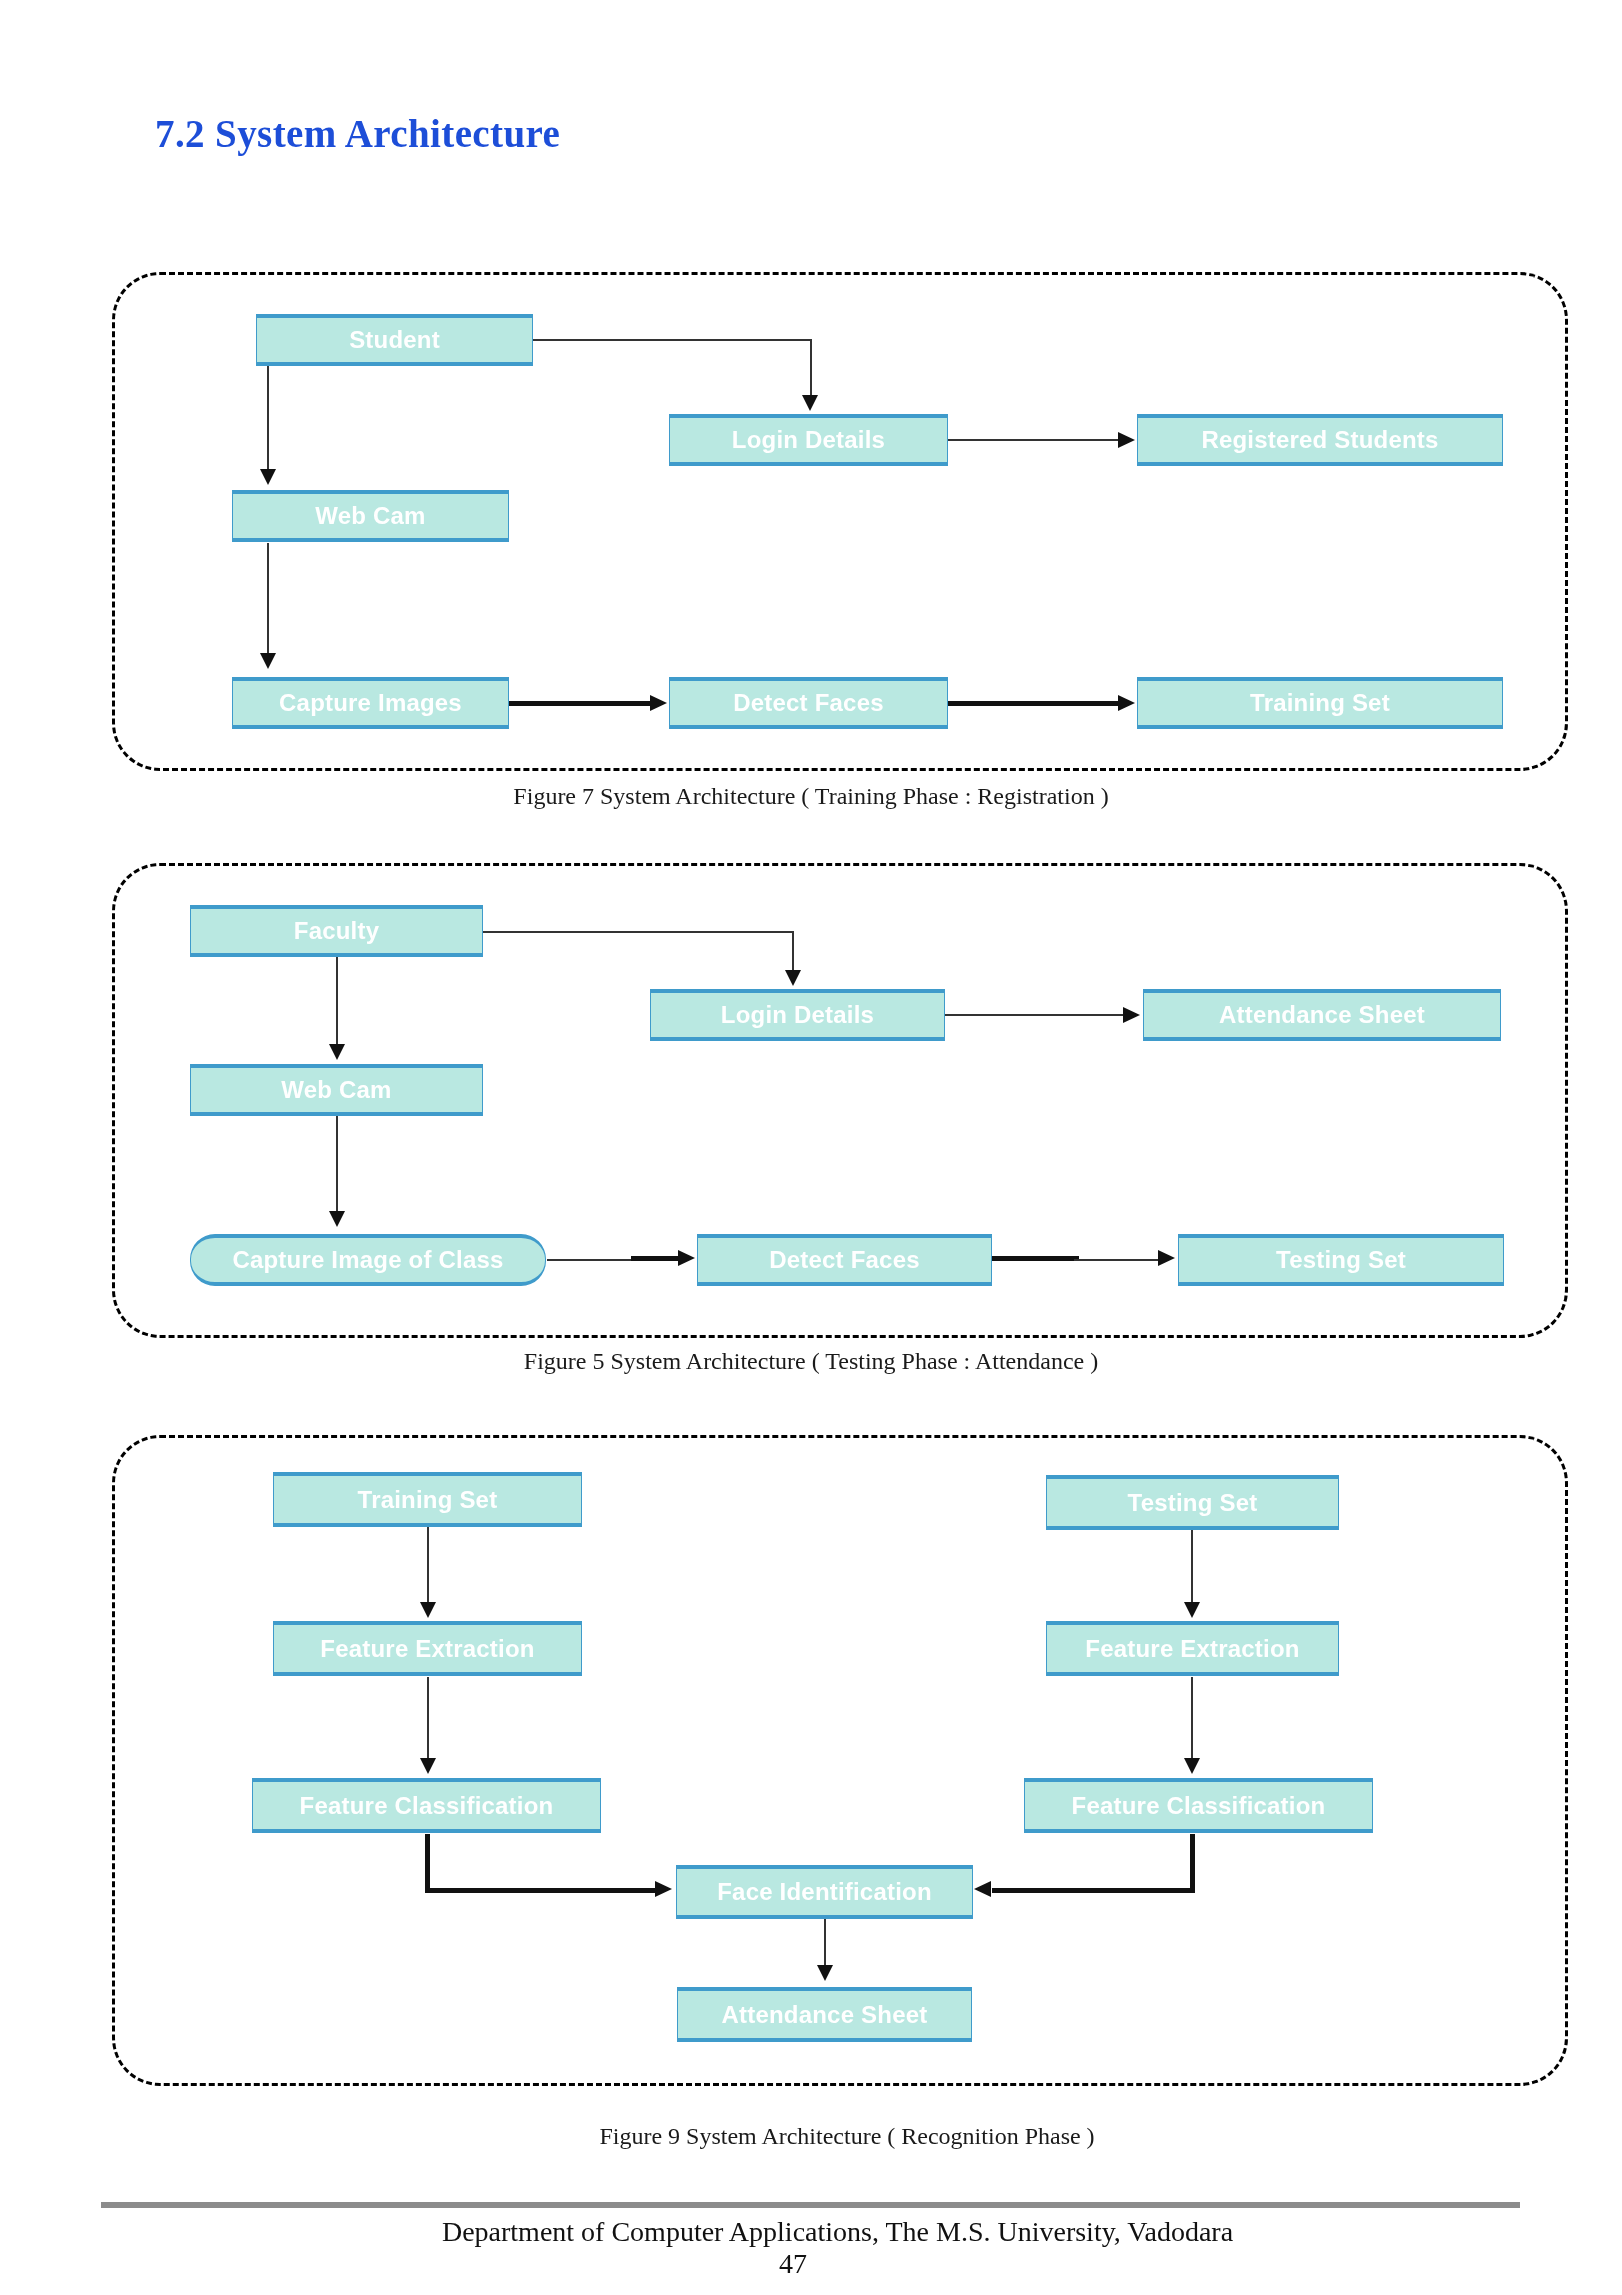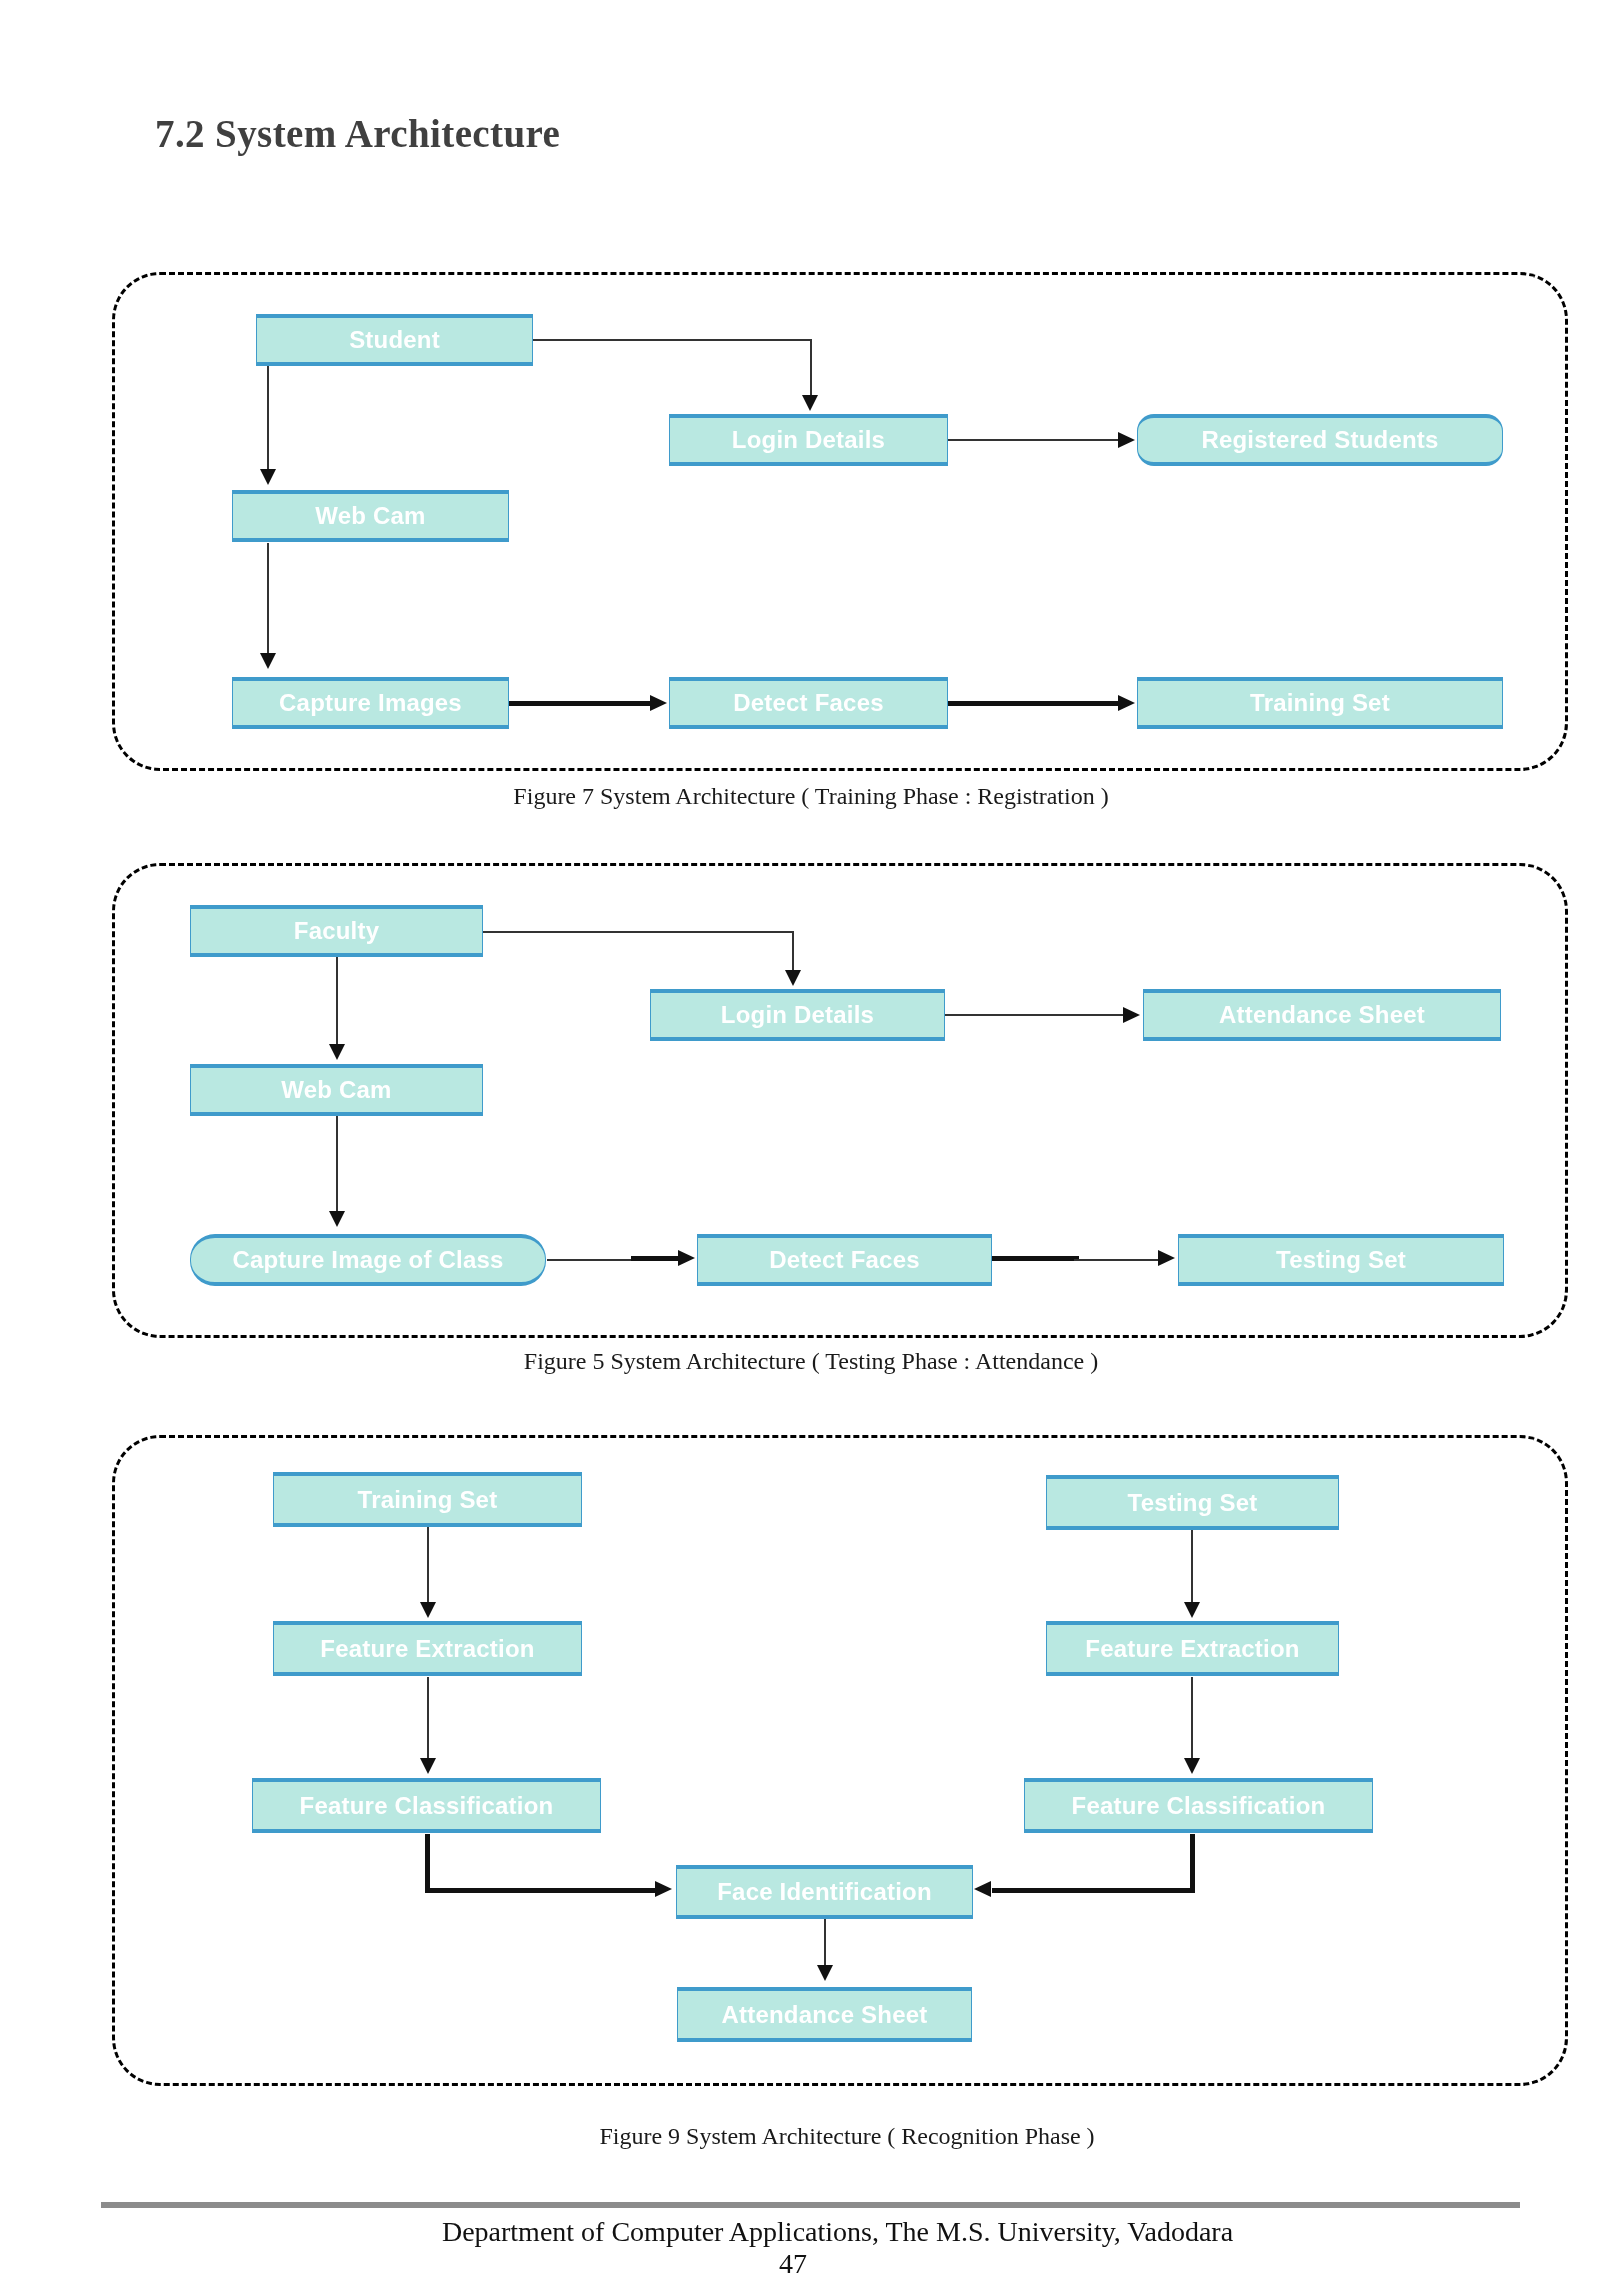"7.2 System Architecture" #page-title { color: #404040 -> #1d4ed8 }
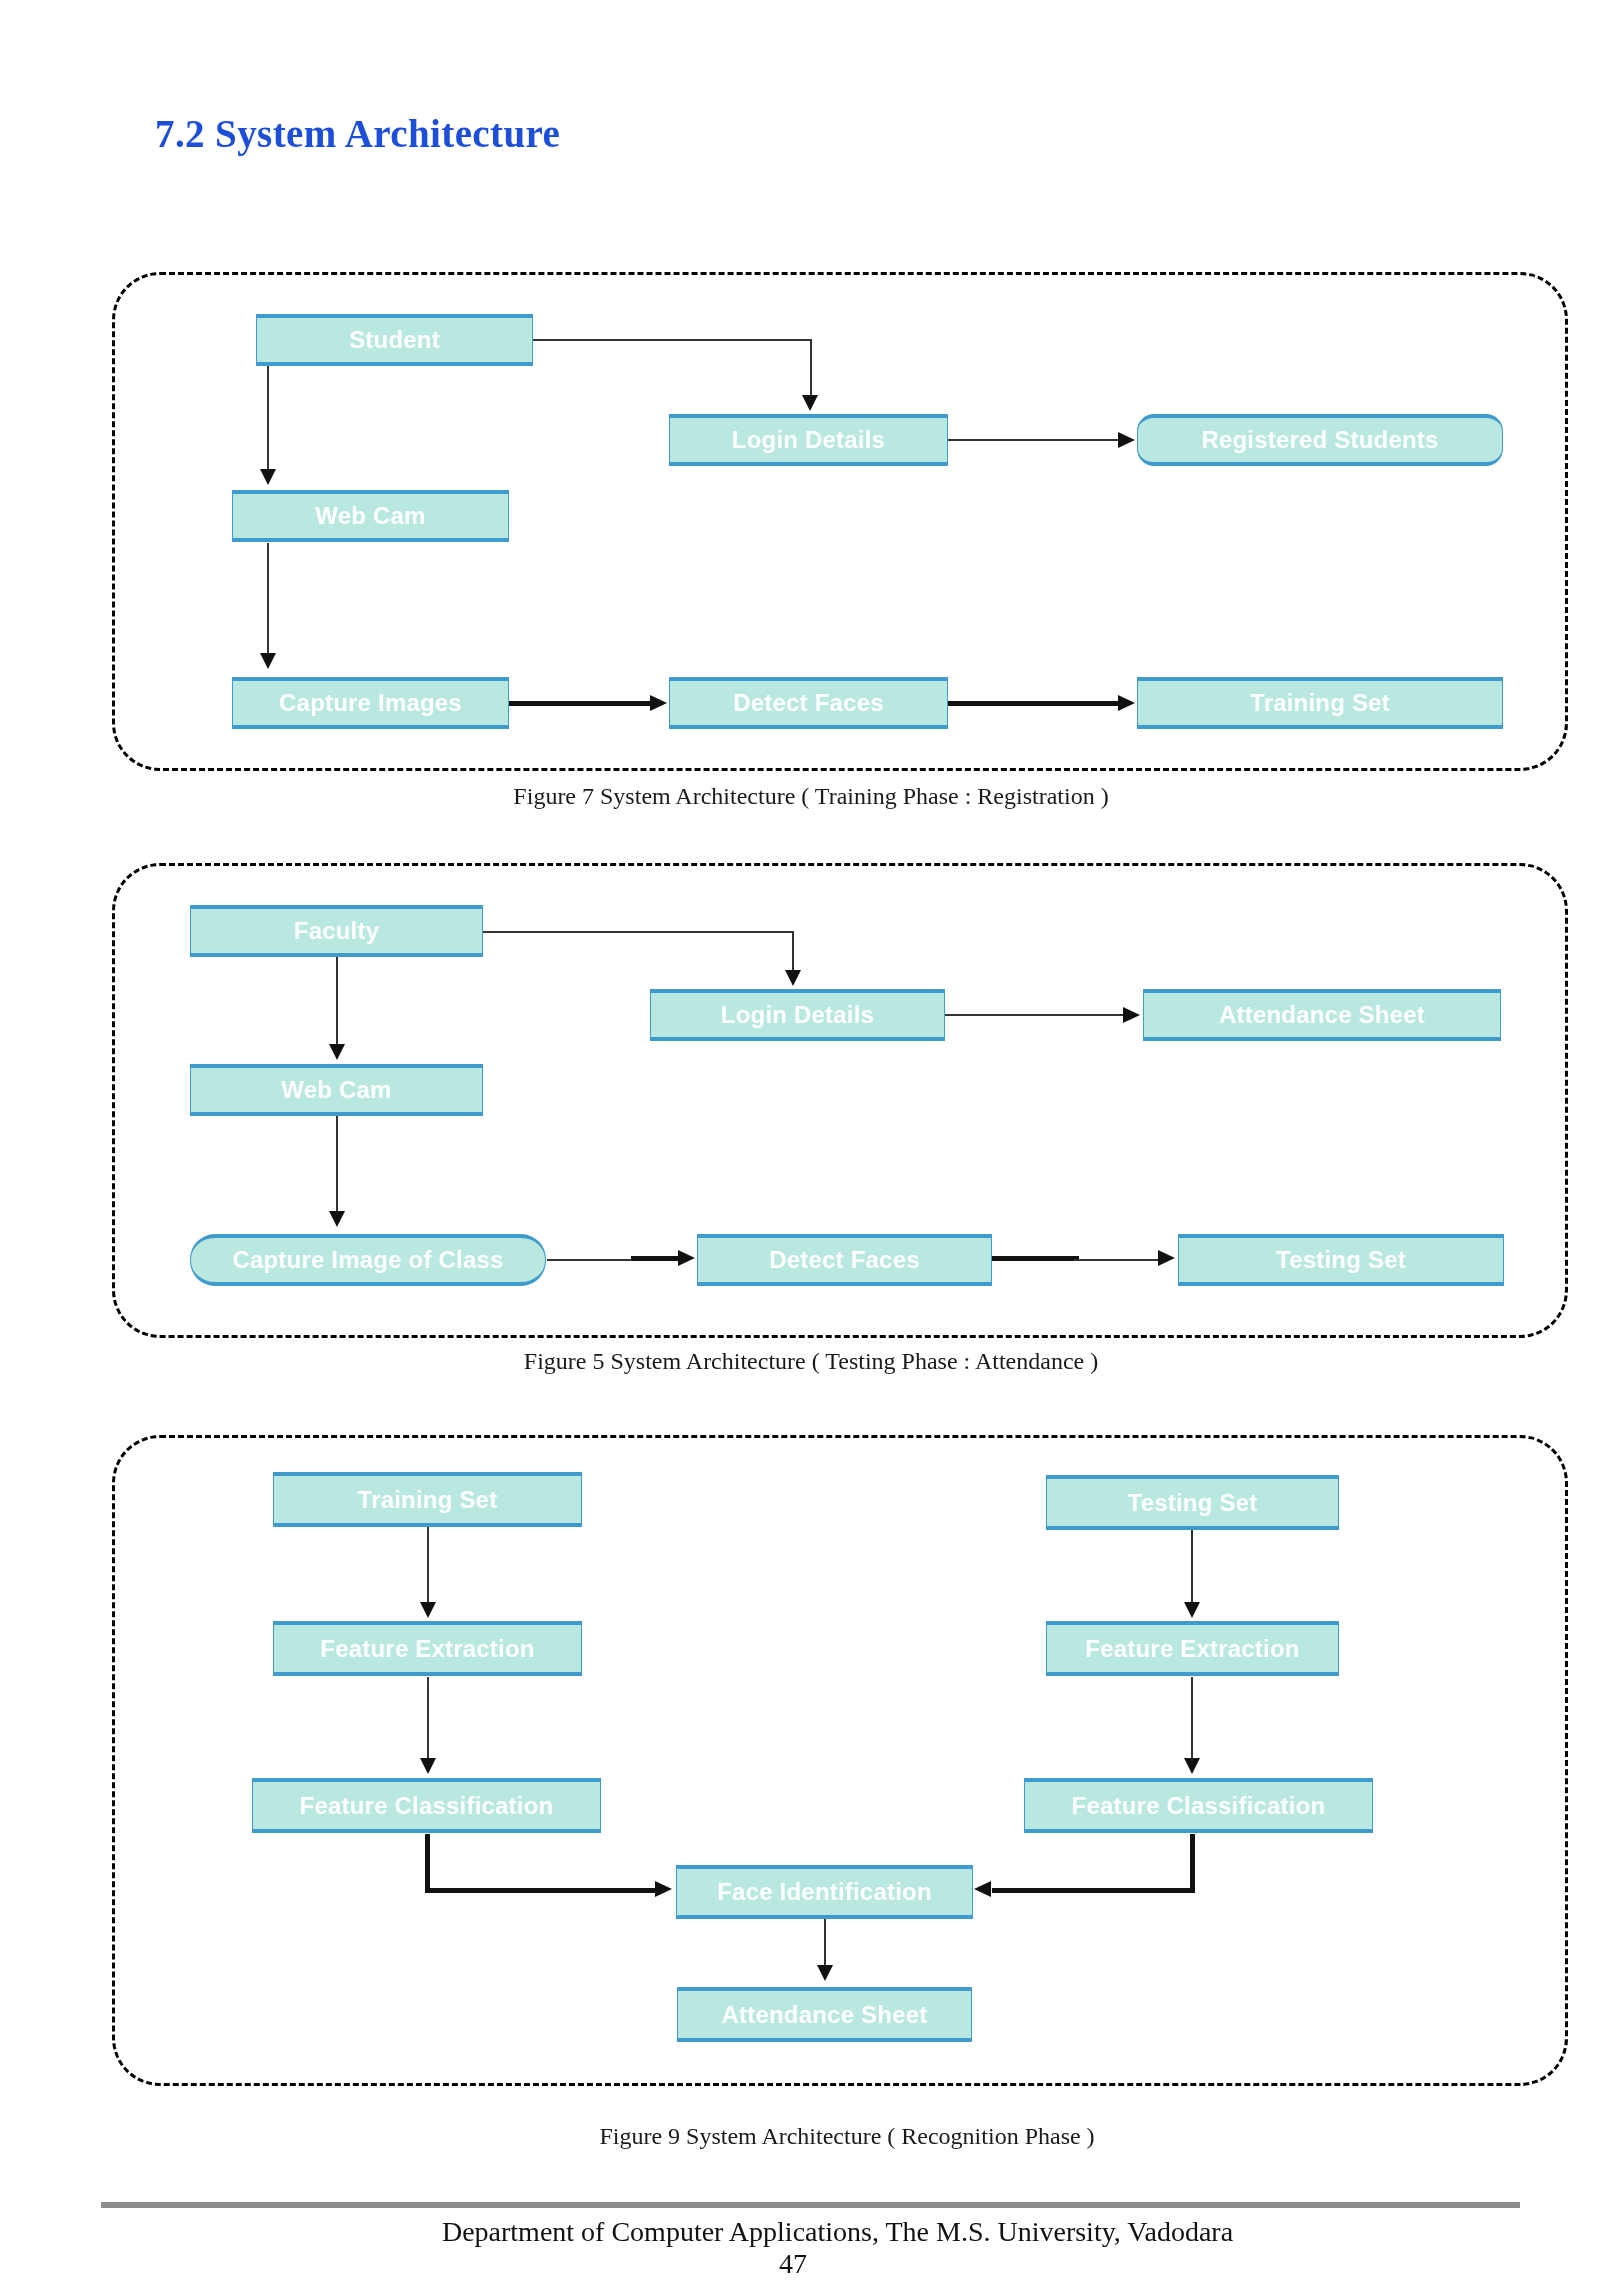"Registered Students" div.node { border-radius: 17px -> none }
